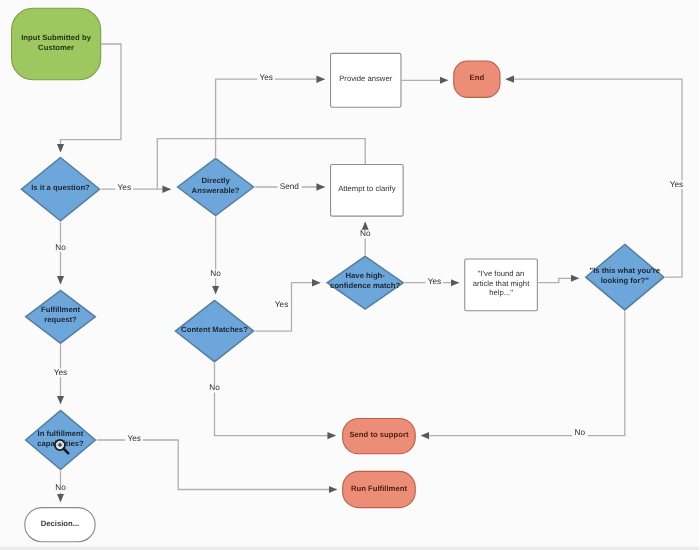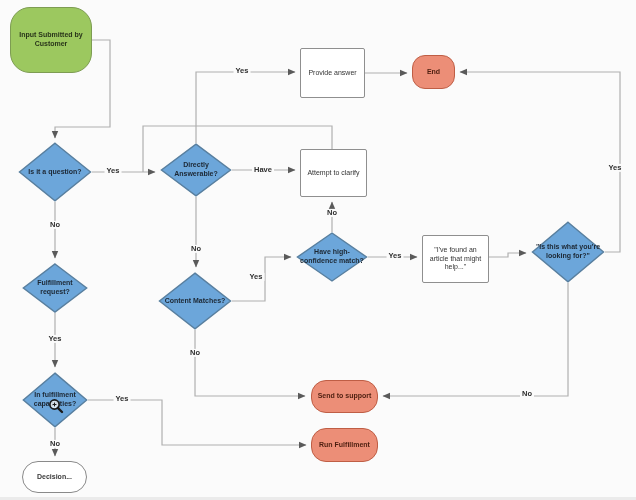"Yes" .elbl { font-weight: bold -> normal }
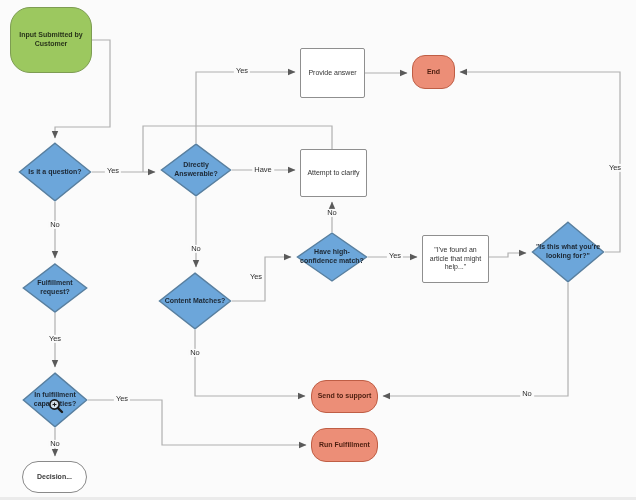"Have" span.elbl { text: Have -> Send }
